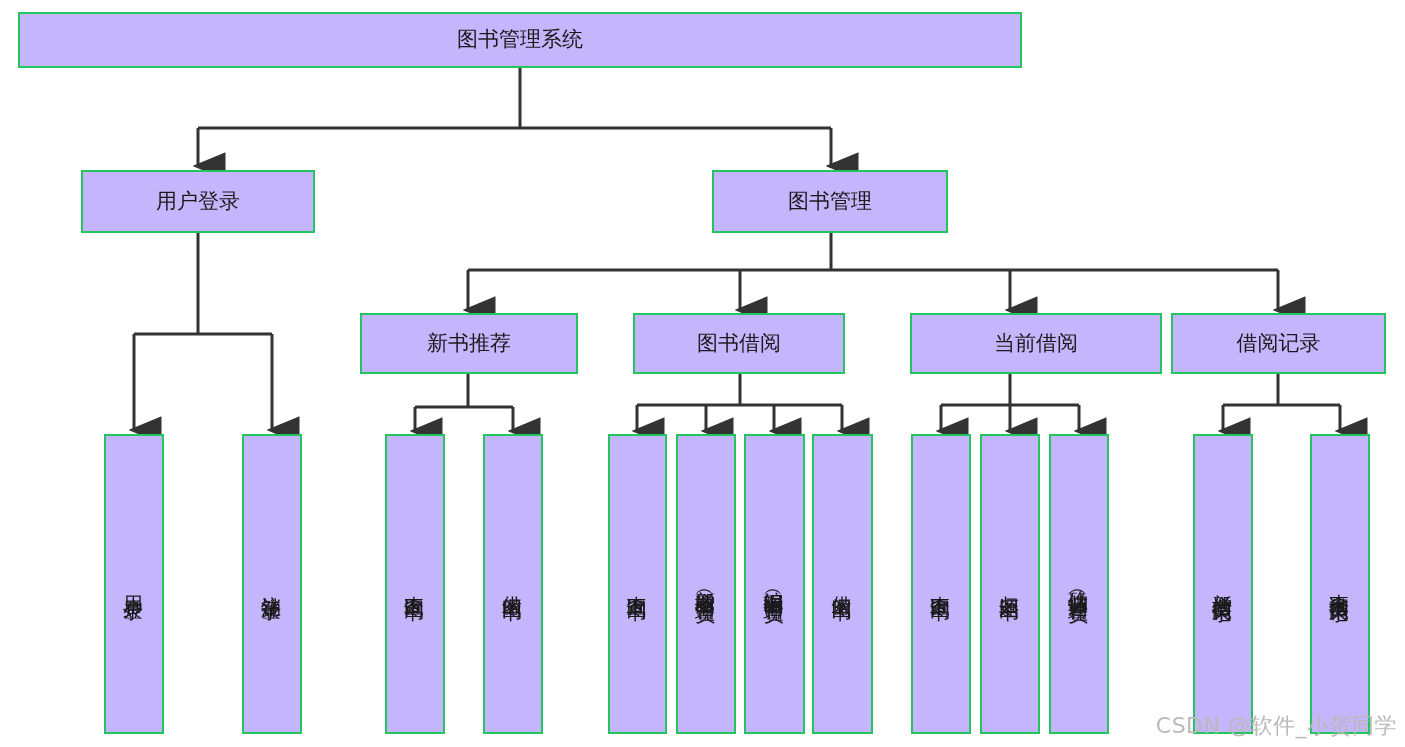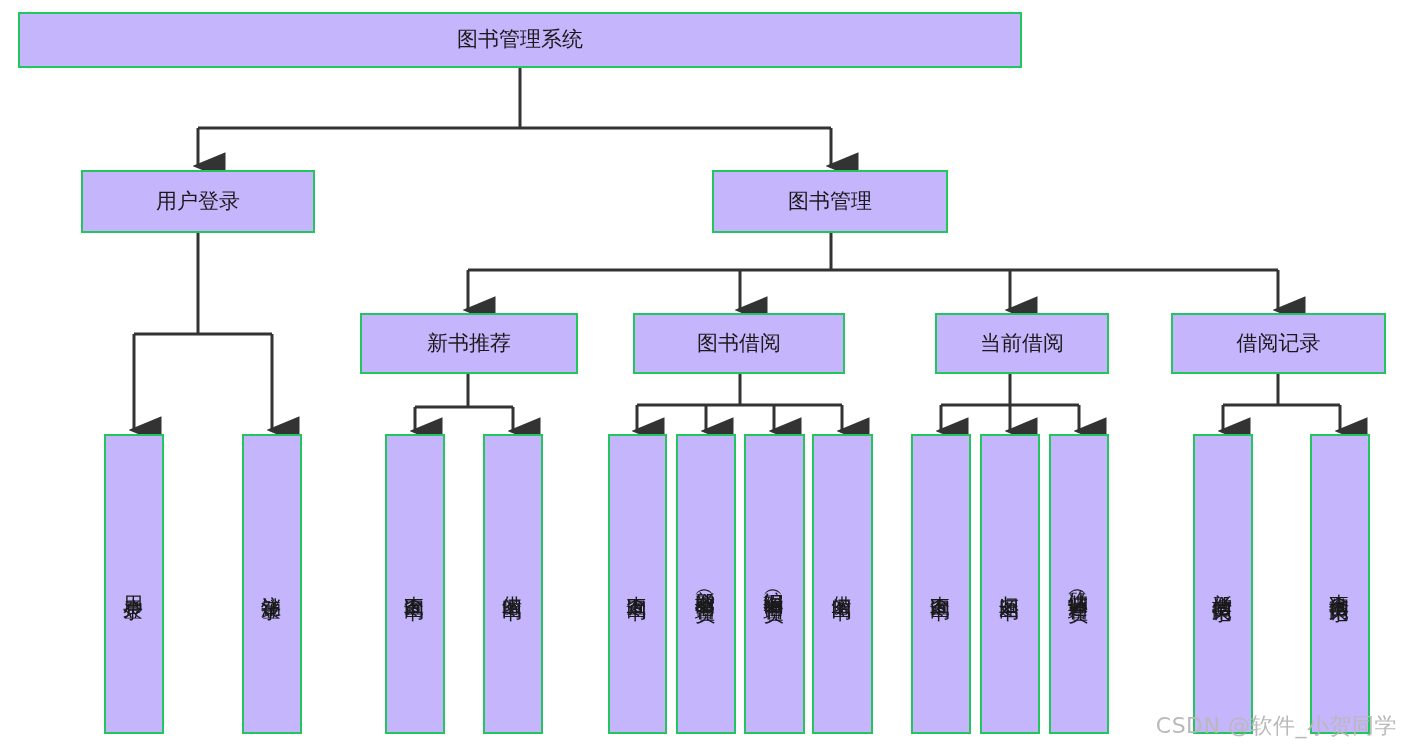"当前借阅" div.node { left: 935px -> 910px; width: 174px -> 252px }
